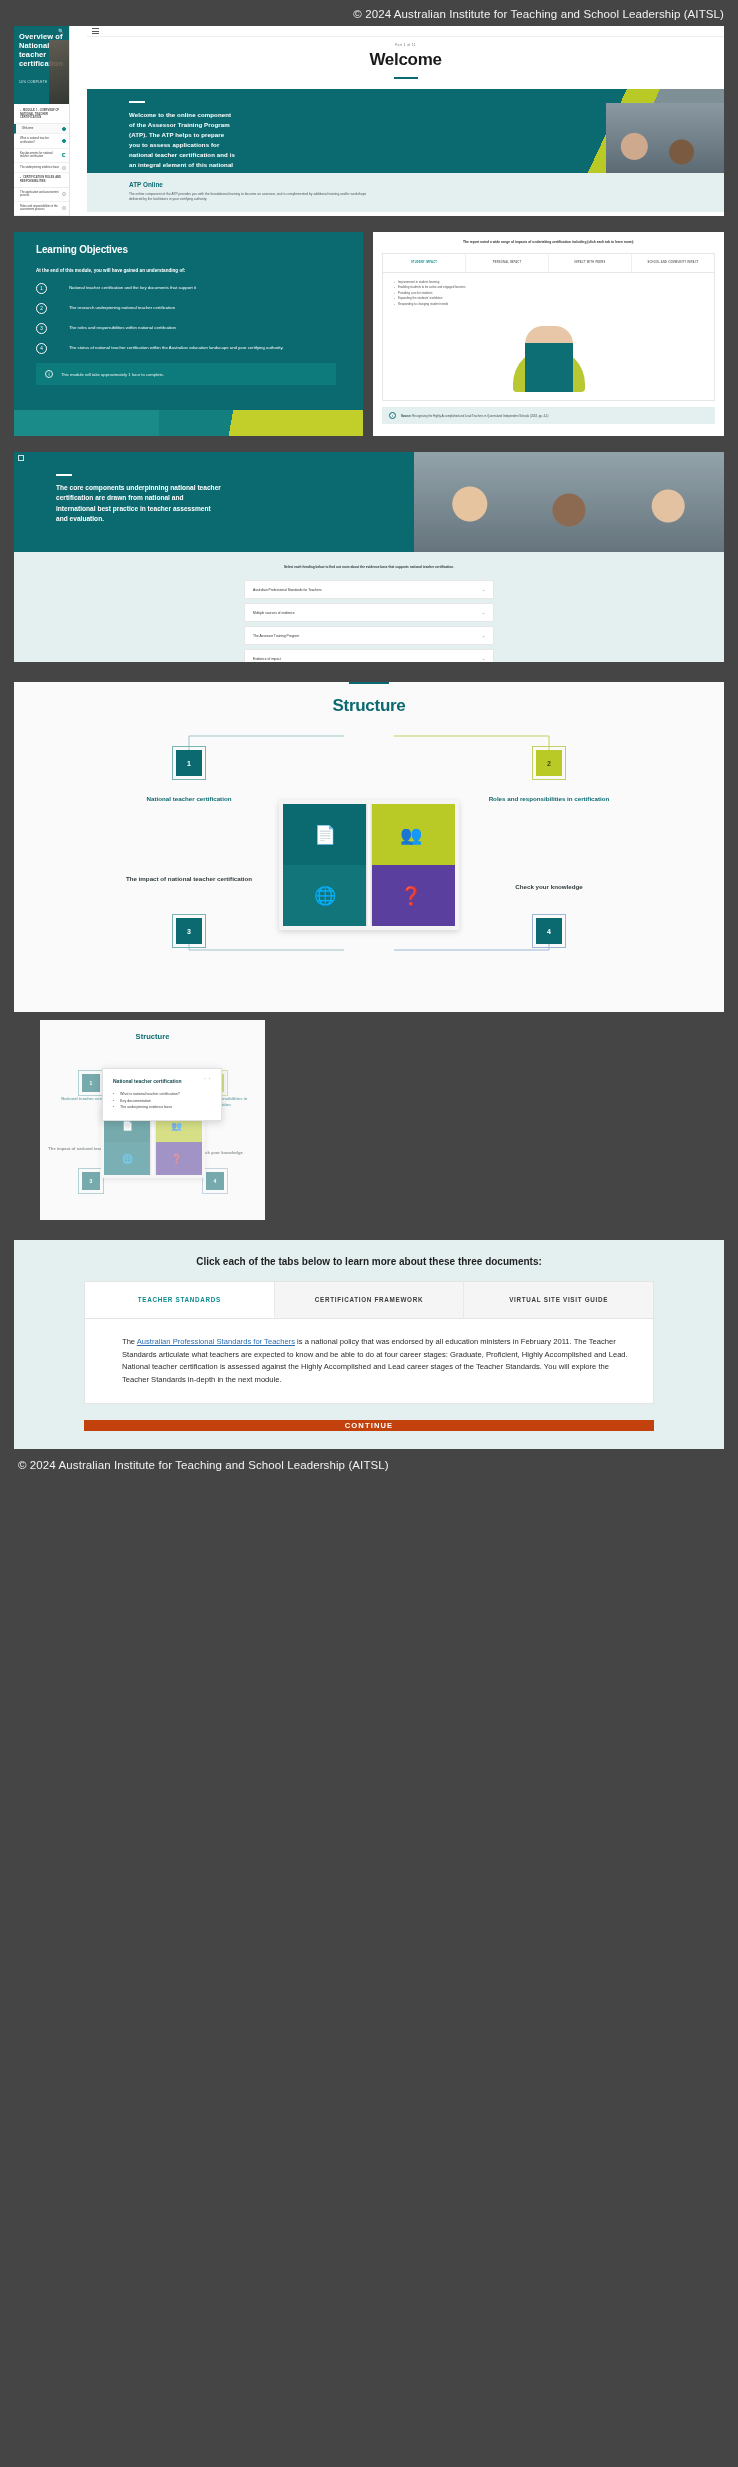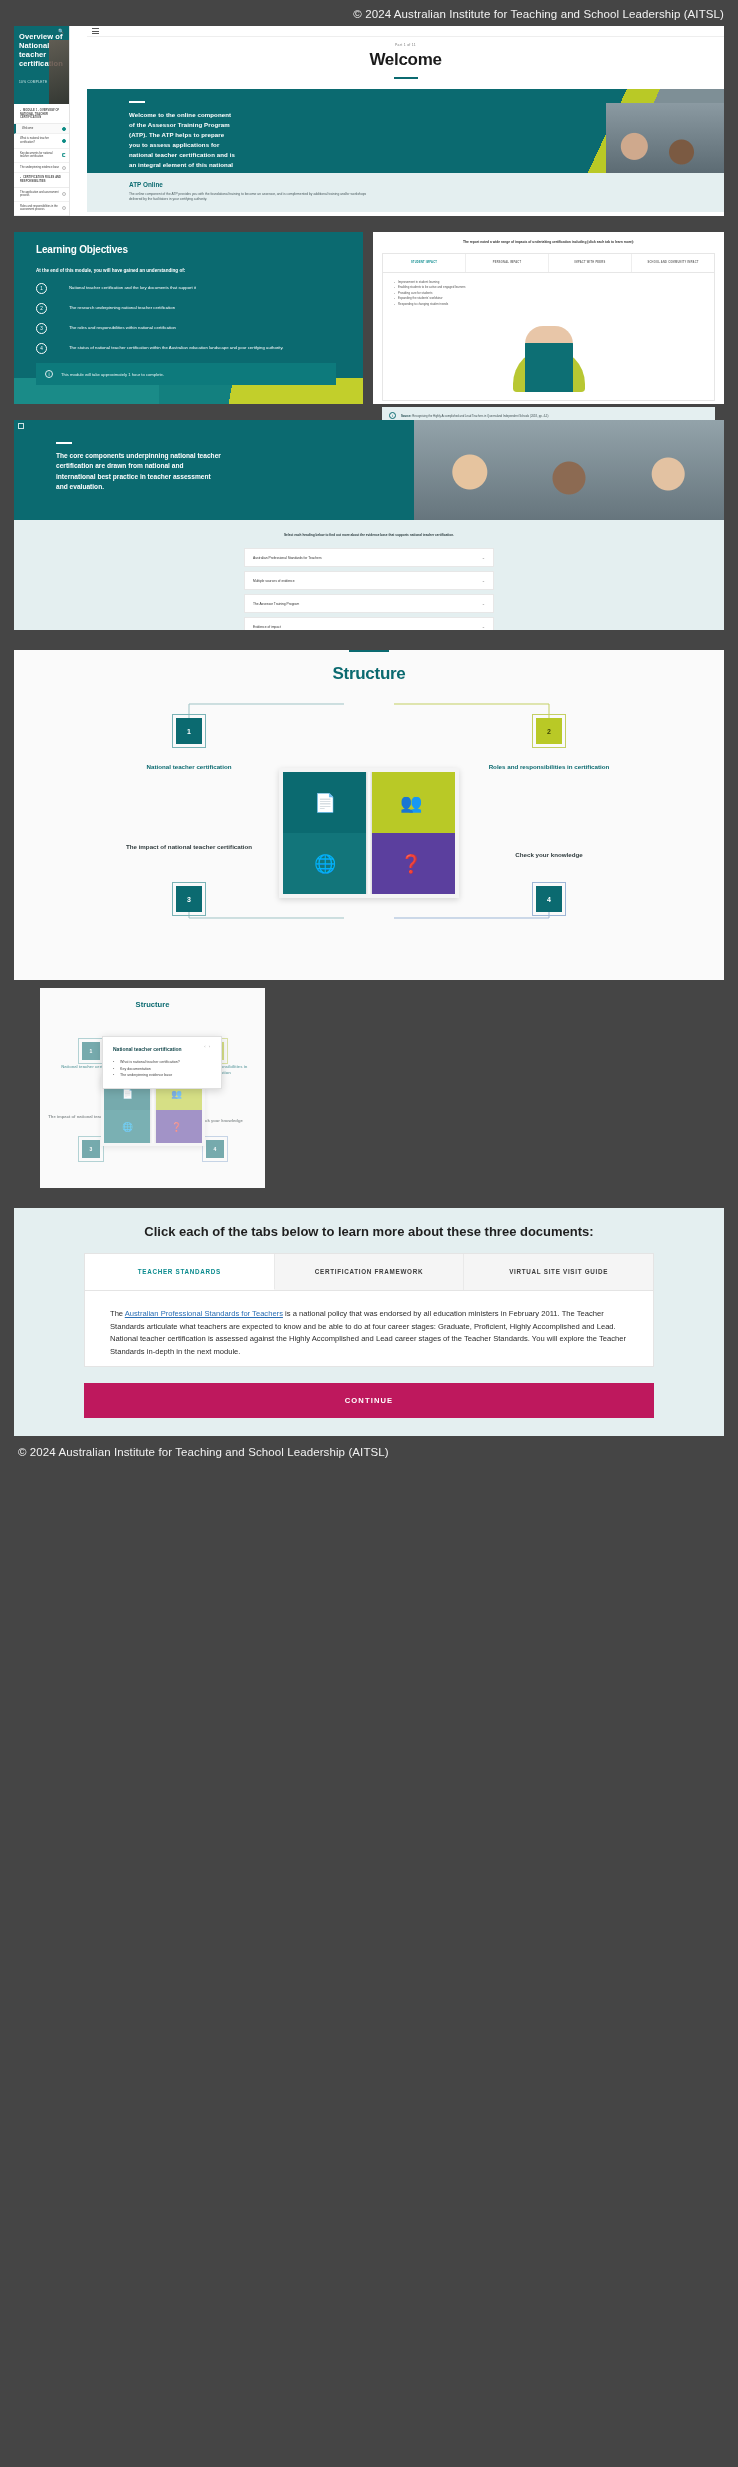"Learning Objectives" .s2 { height: 172px -> 204px }
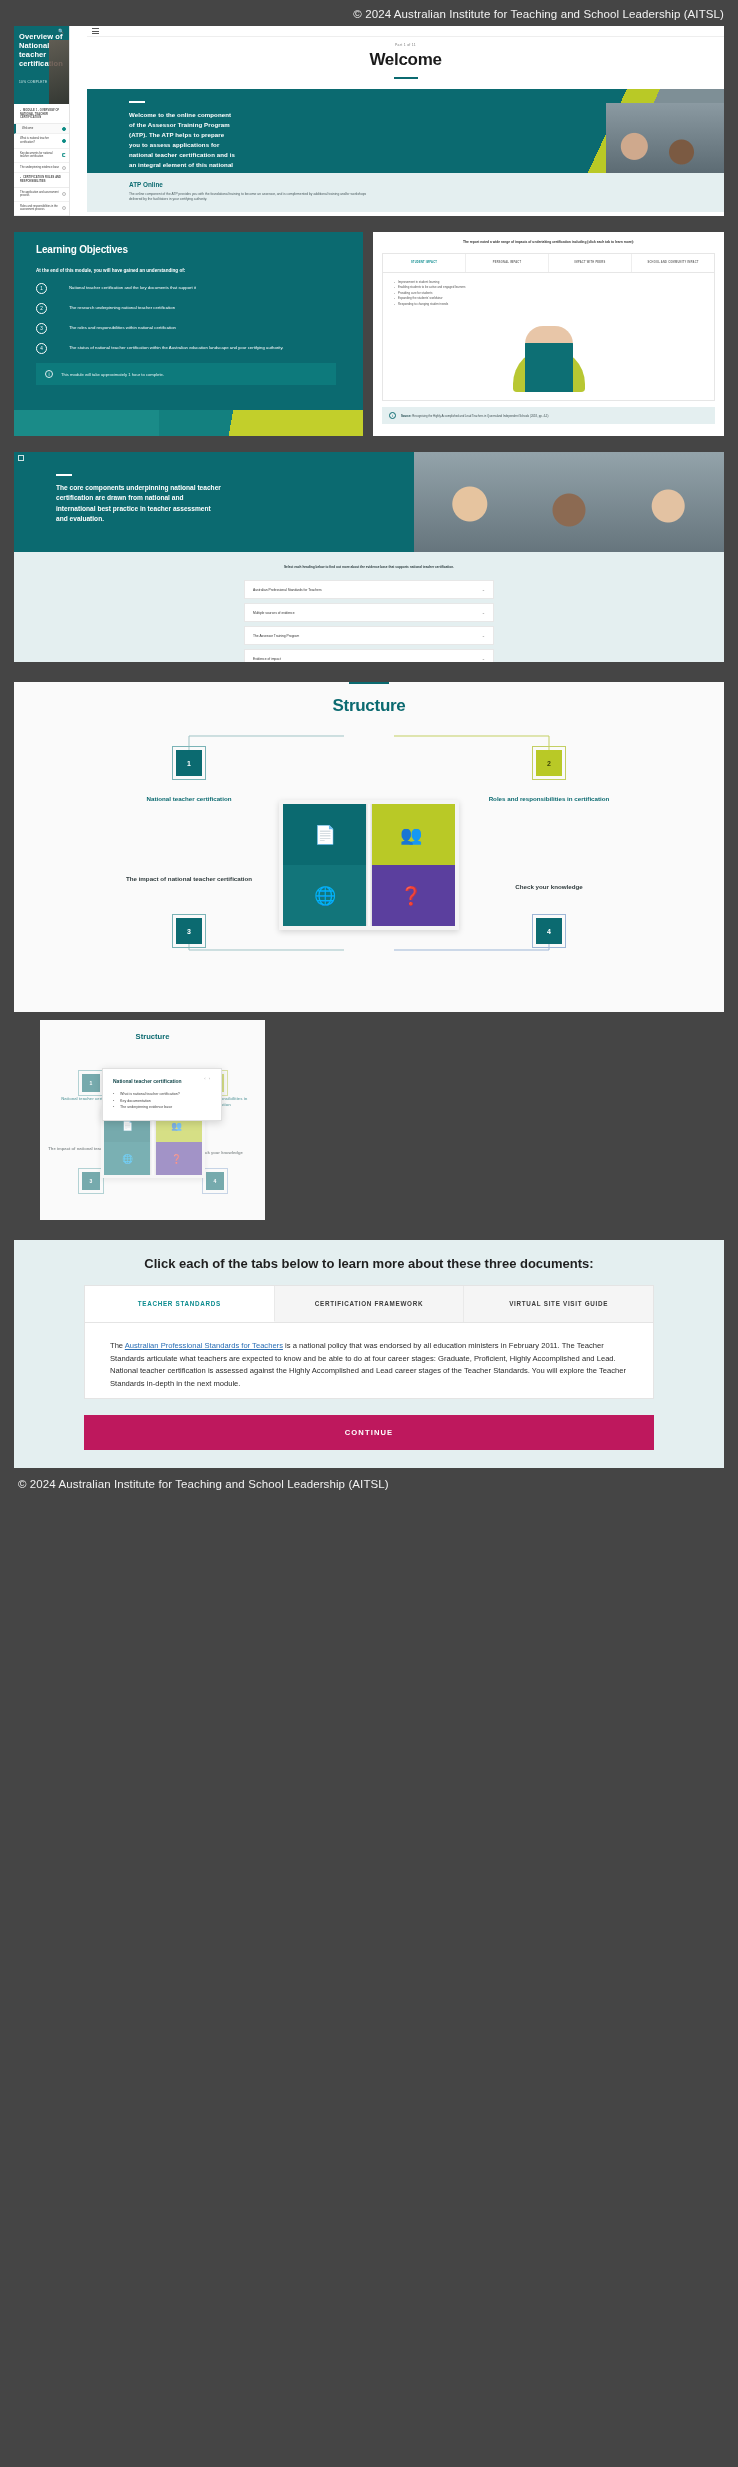"Click each of the tabs" .s6 .cap { font-size: 13px -> 10px }
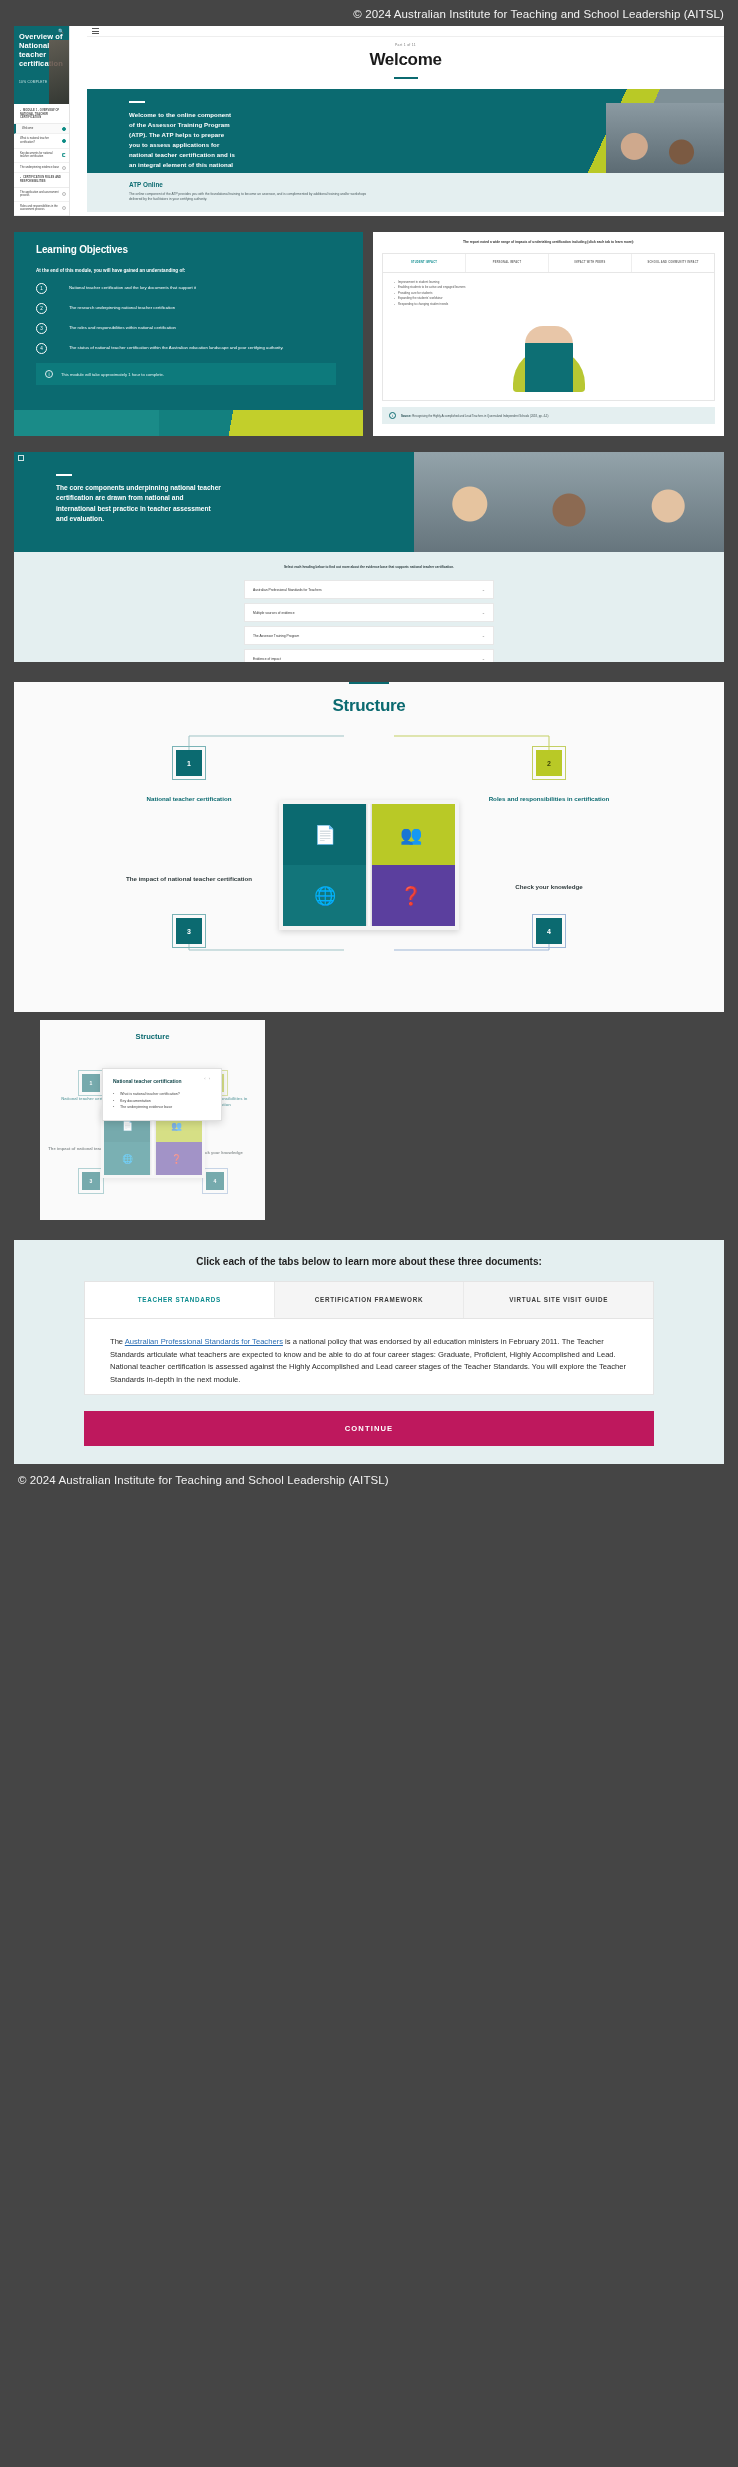"The Australian Professional Standards" .s6 .body { margin-left: none -> 12px; padding: 17px 25px 8px 25px -> 17px 25px 17px 25px }
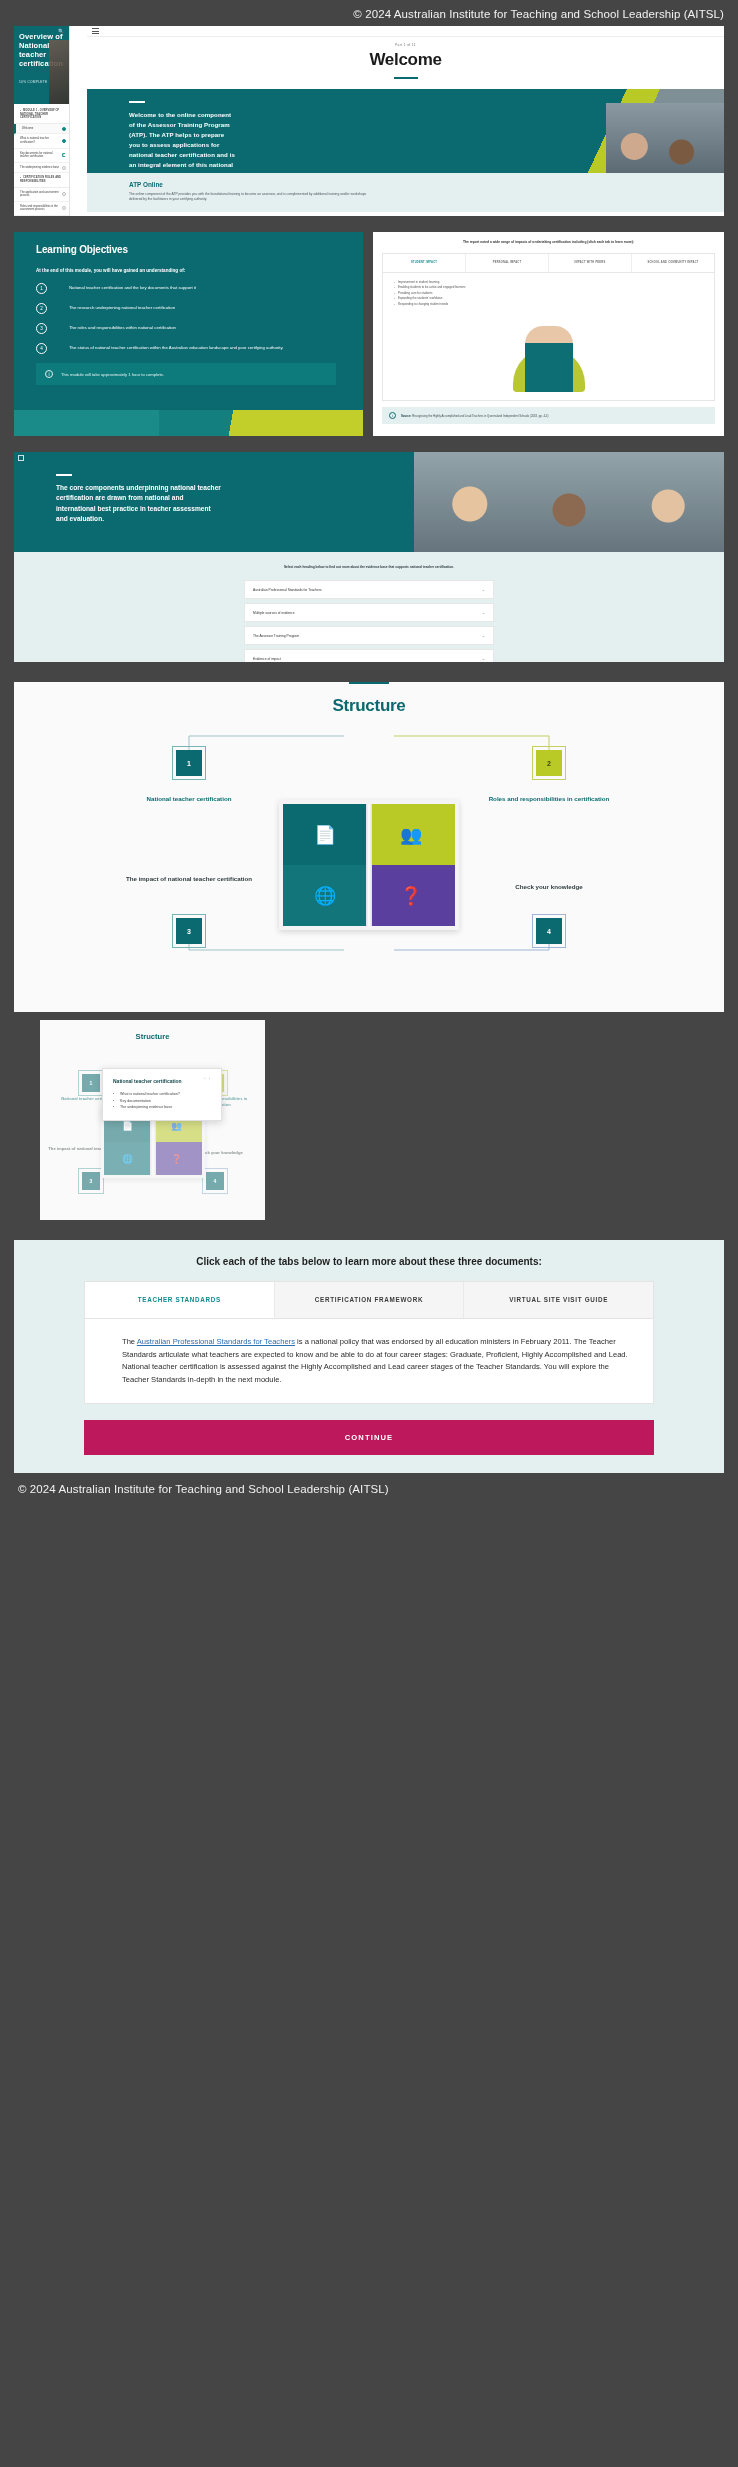"CONTINUE" .s6 .cont { background: #be185d -> #c2410c; padding: 13px 0 -> 1px 0 }
